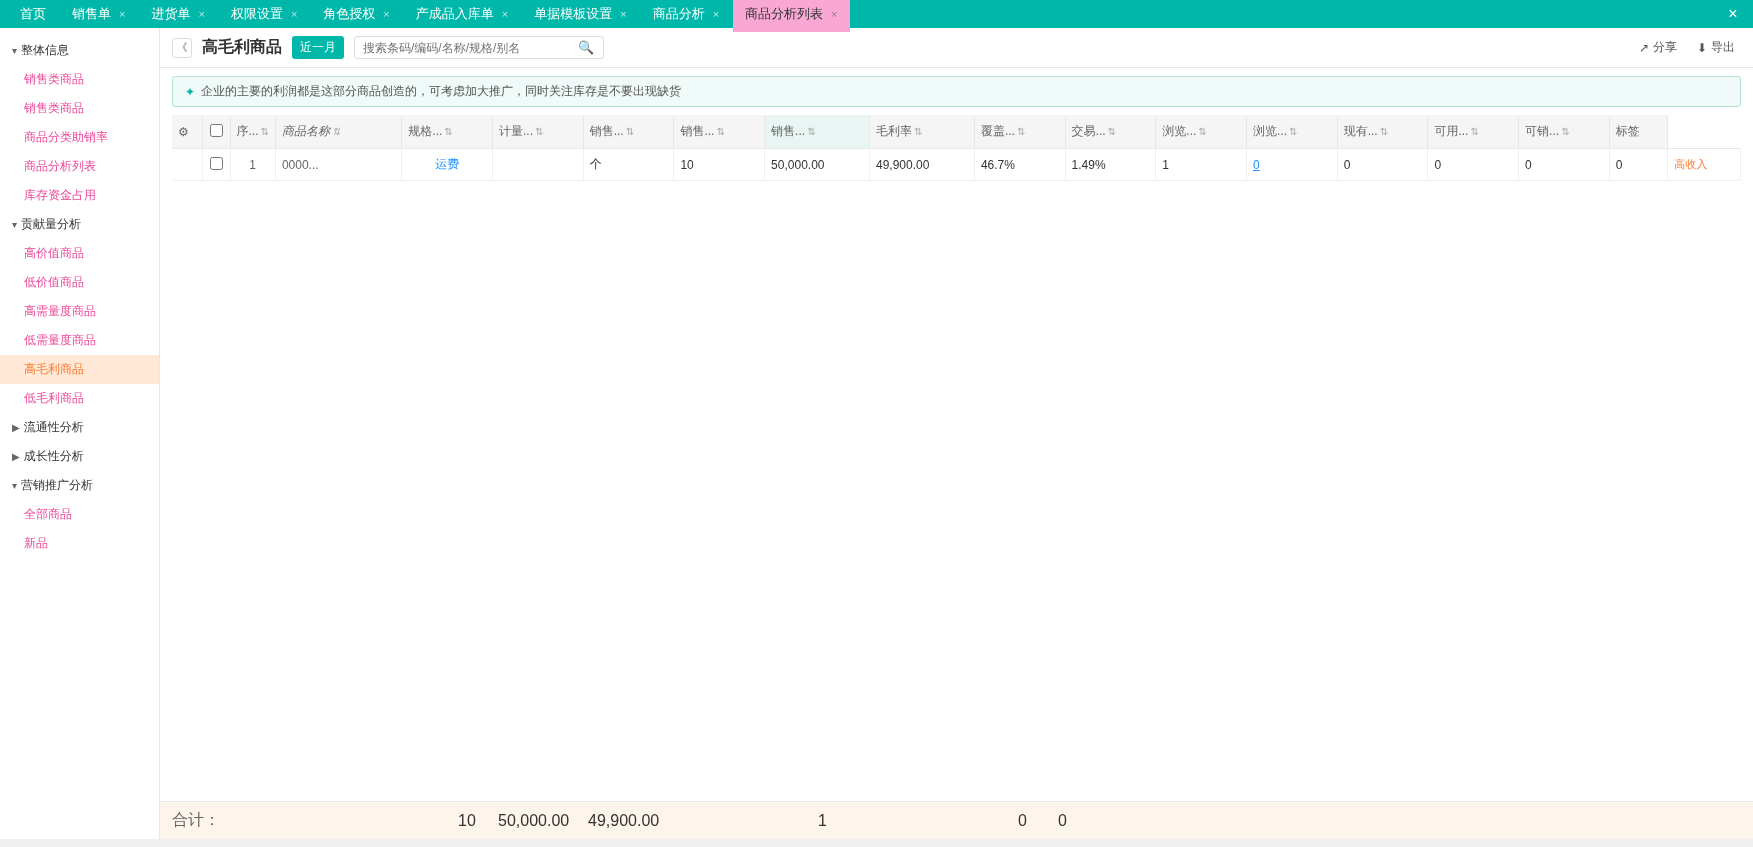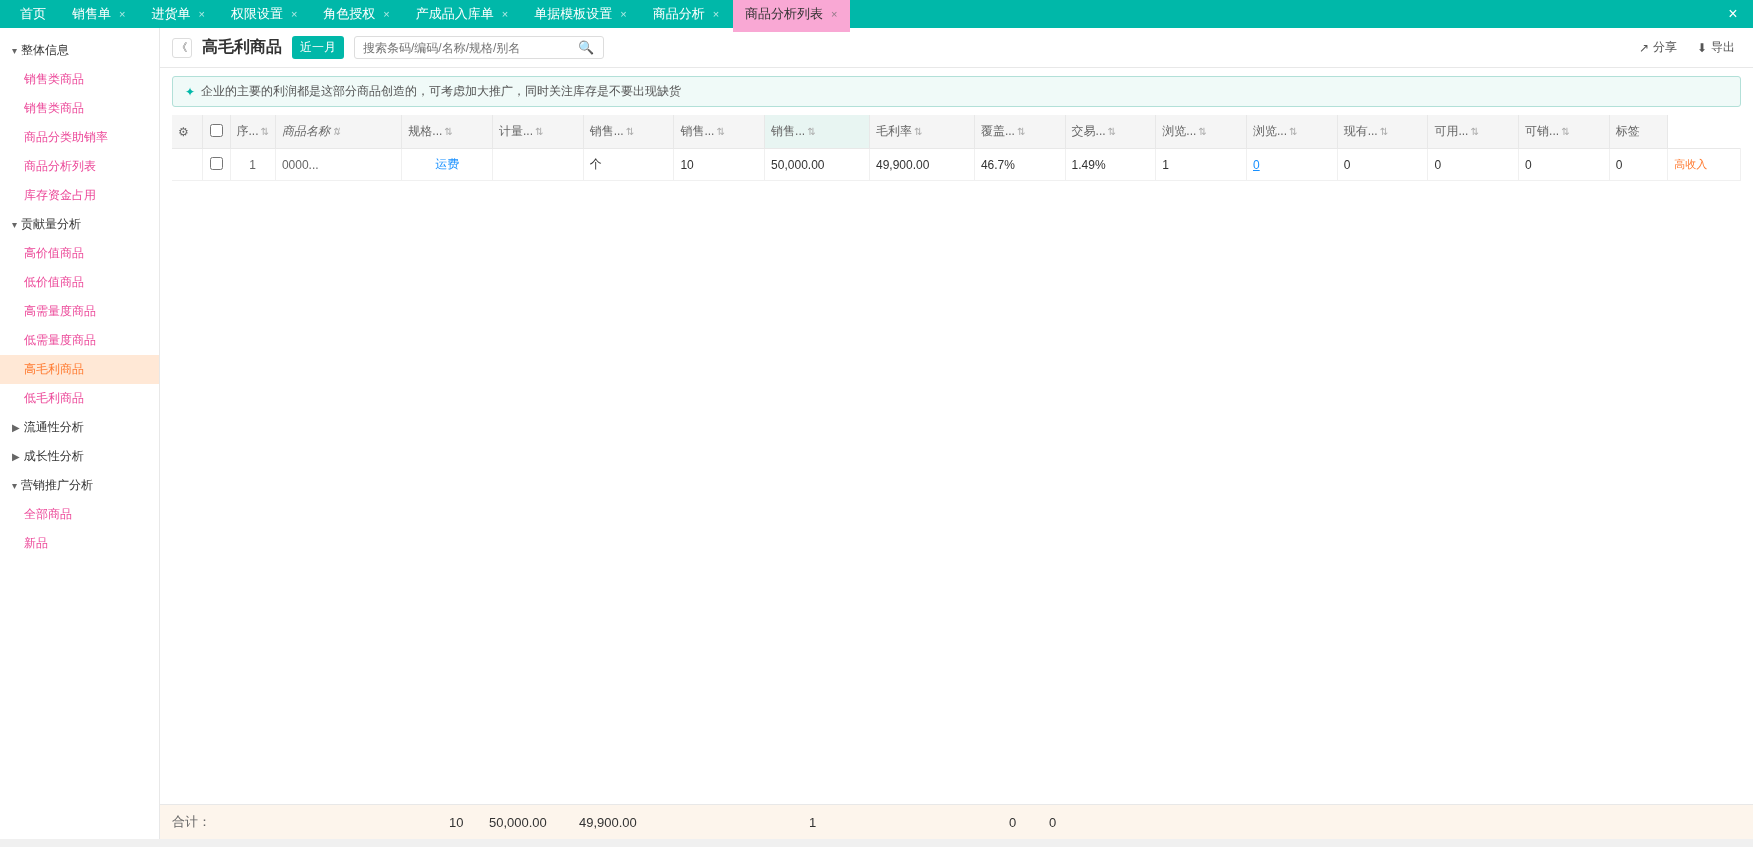"合计：" .table-footer { font-size: 13px -> 16px }
